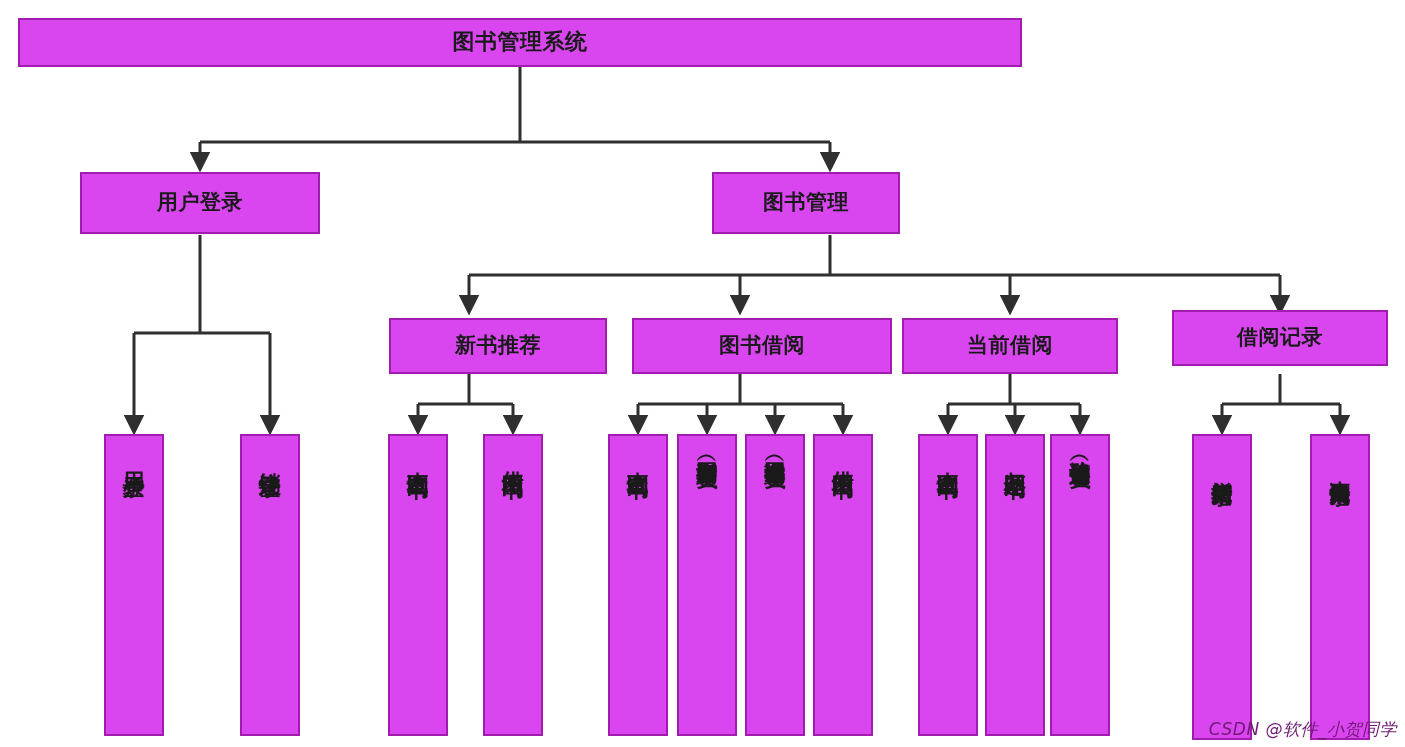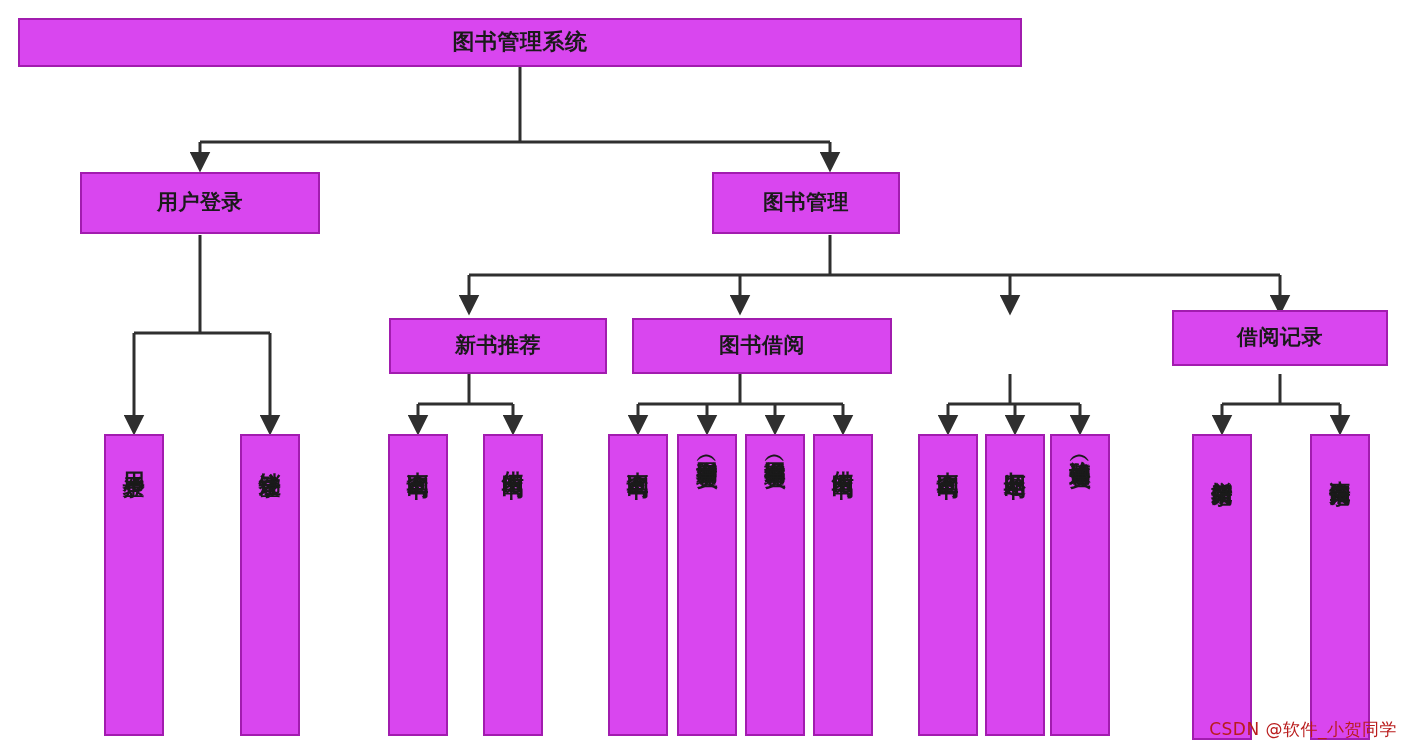"当前借阅" div.node { html: none -> <div> <span>当前借阅</span> </div> }
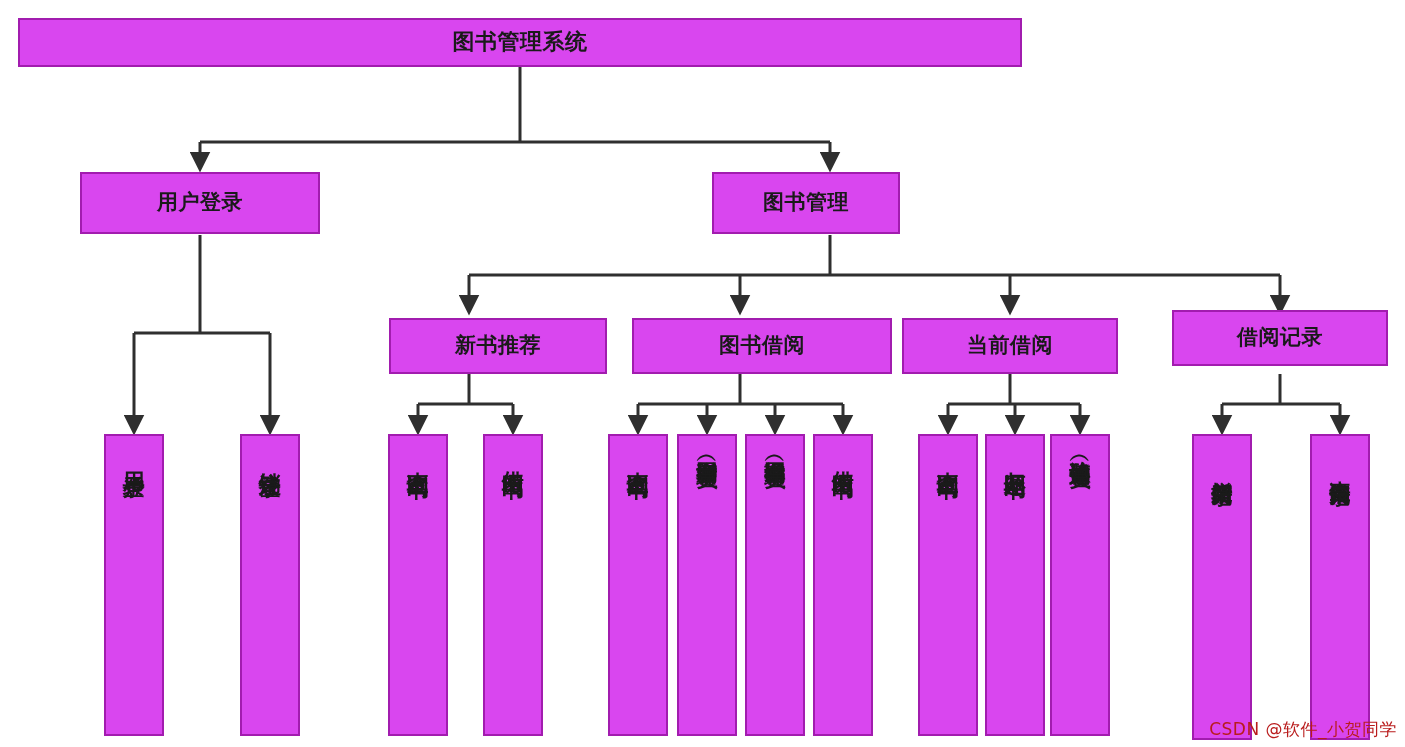"CSDN @软件_小贺同学" #watermark { color: #b91c1c -> #701a75; font-style: none -> italic }
